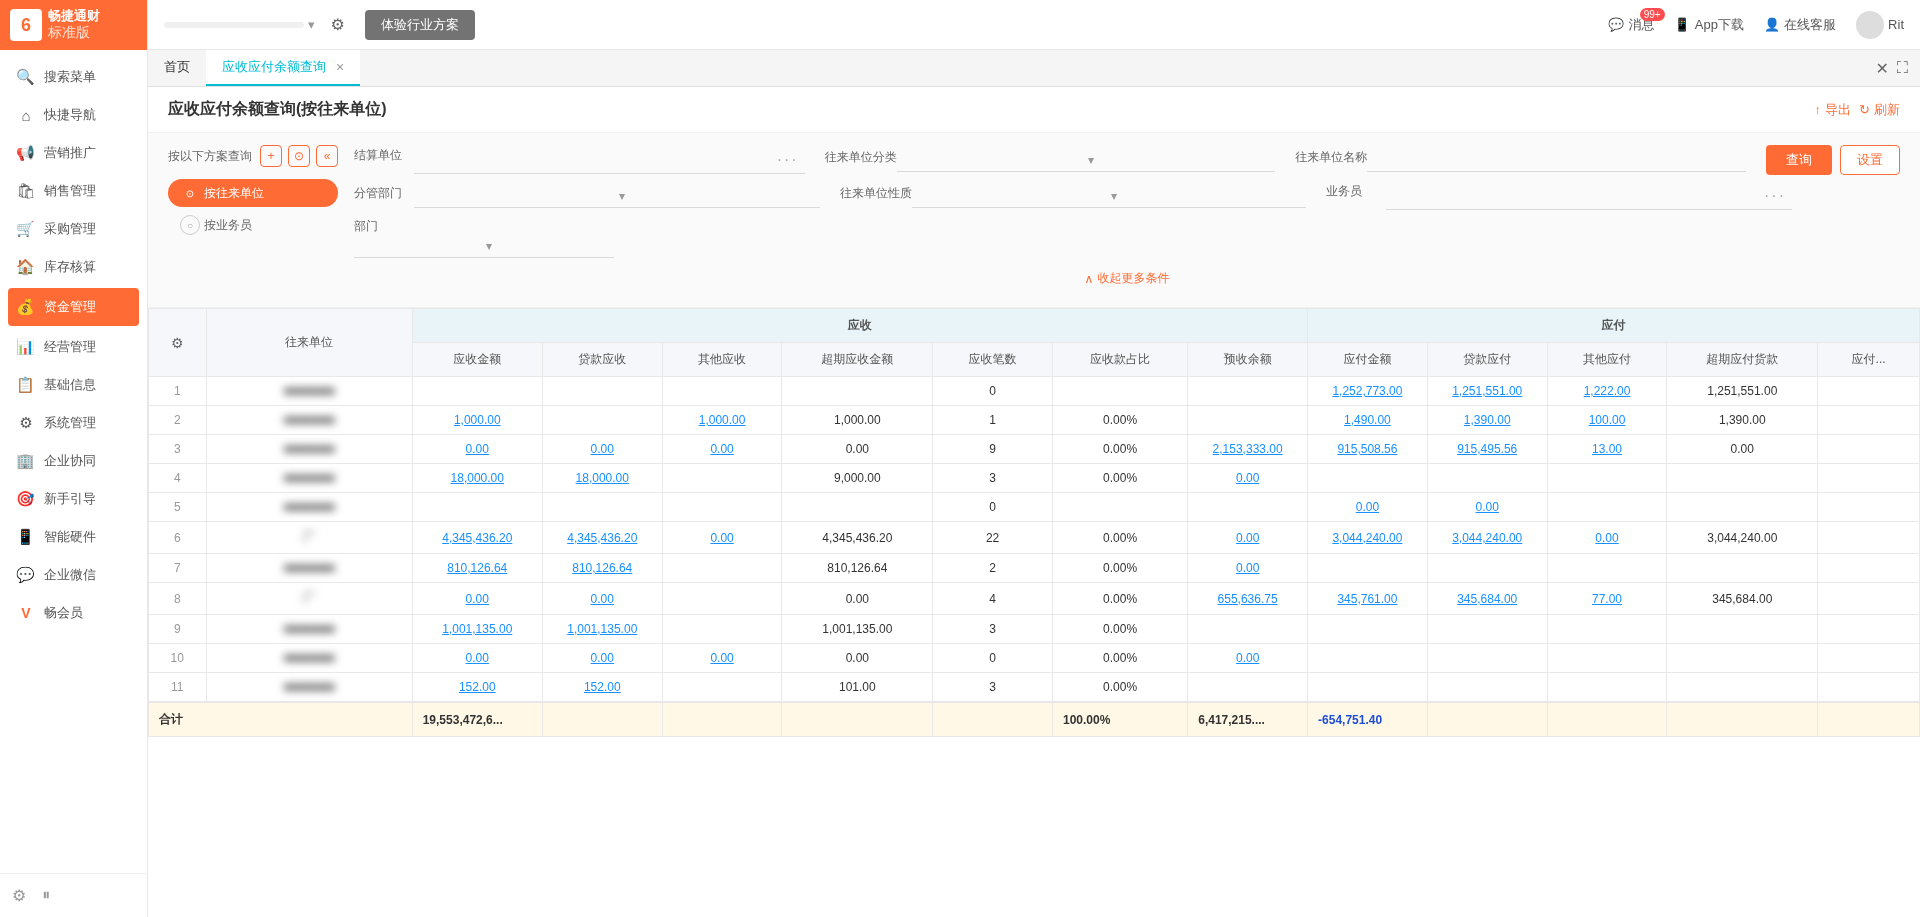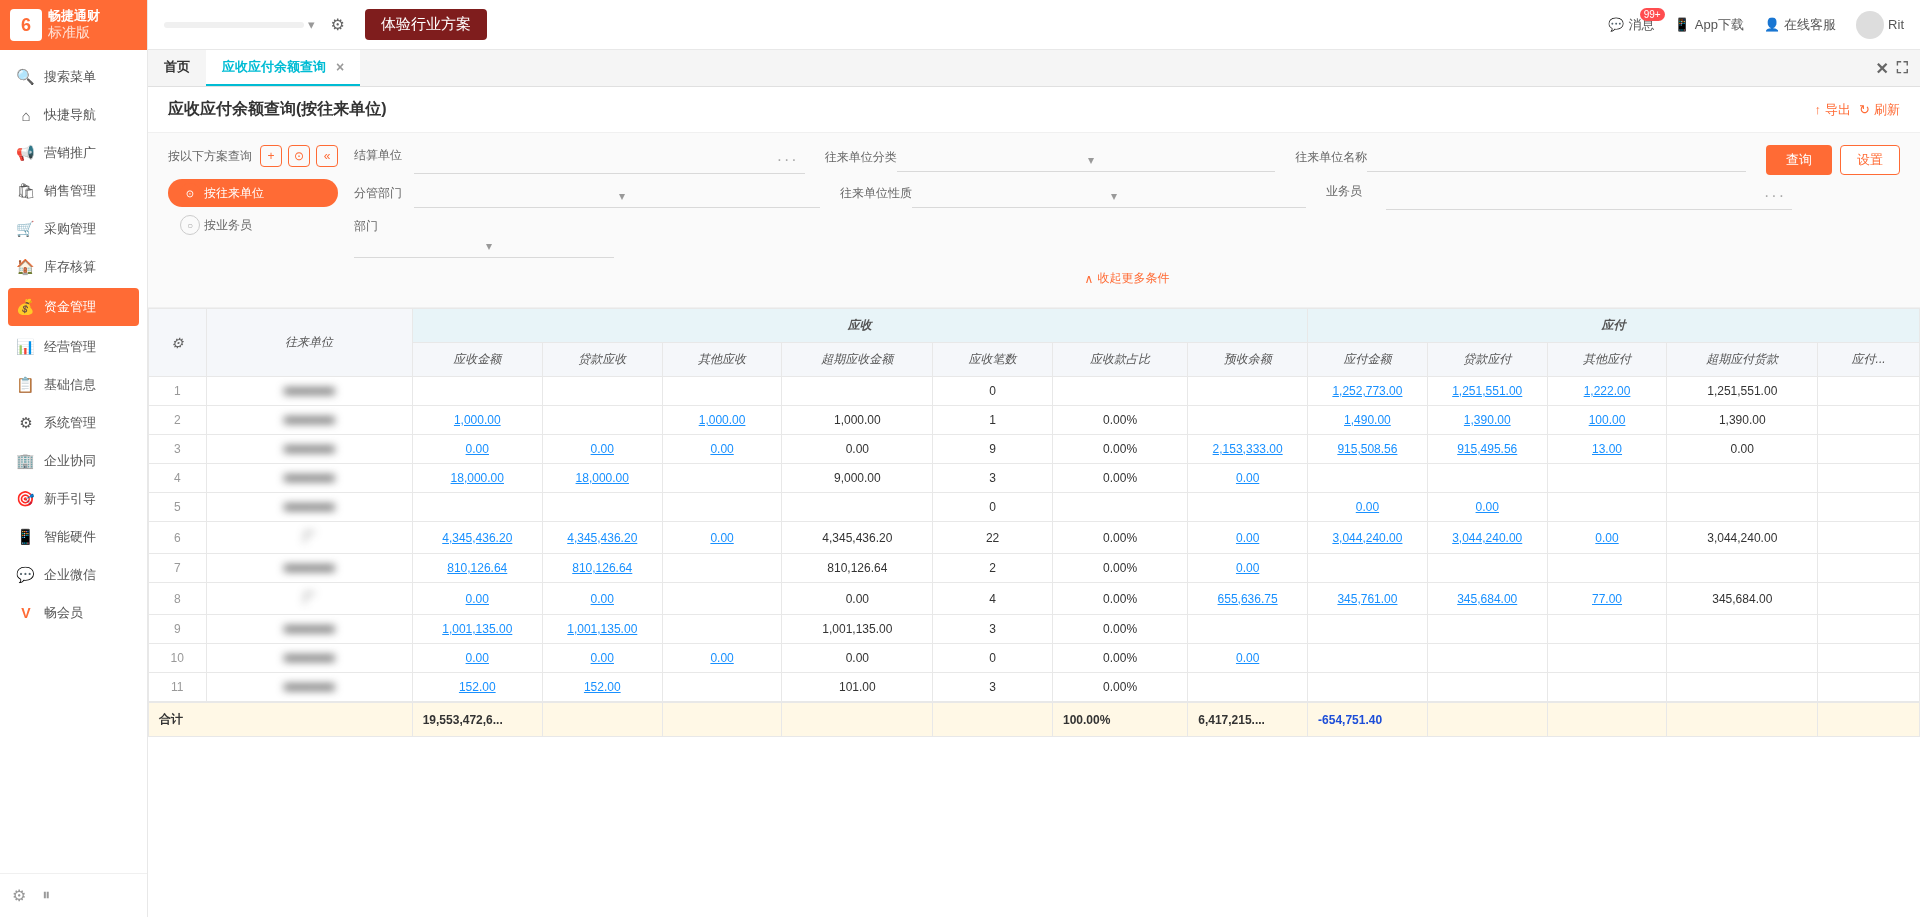"体验行业方案" .header-trial-btn { background: #7f1d1d -> #737373; font-size: 15px -> 13px }
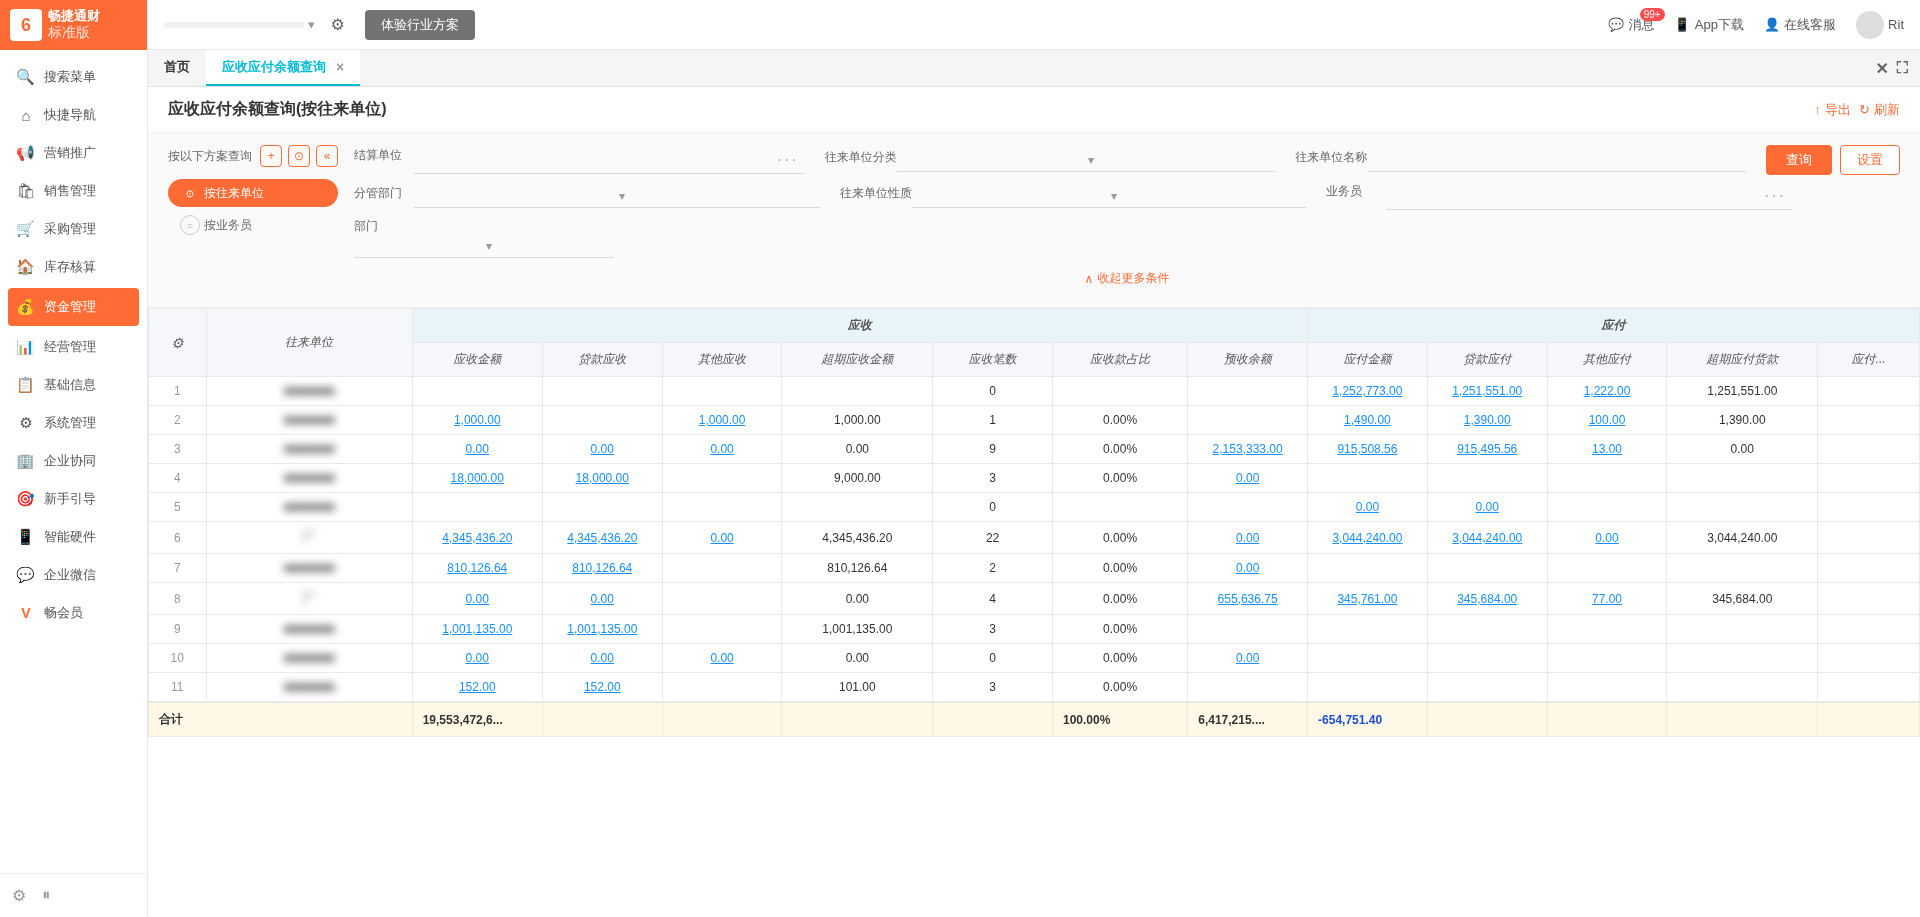"首页" .tab-bar { font-weight: bold -> none }
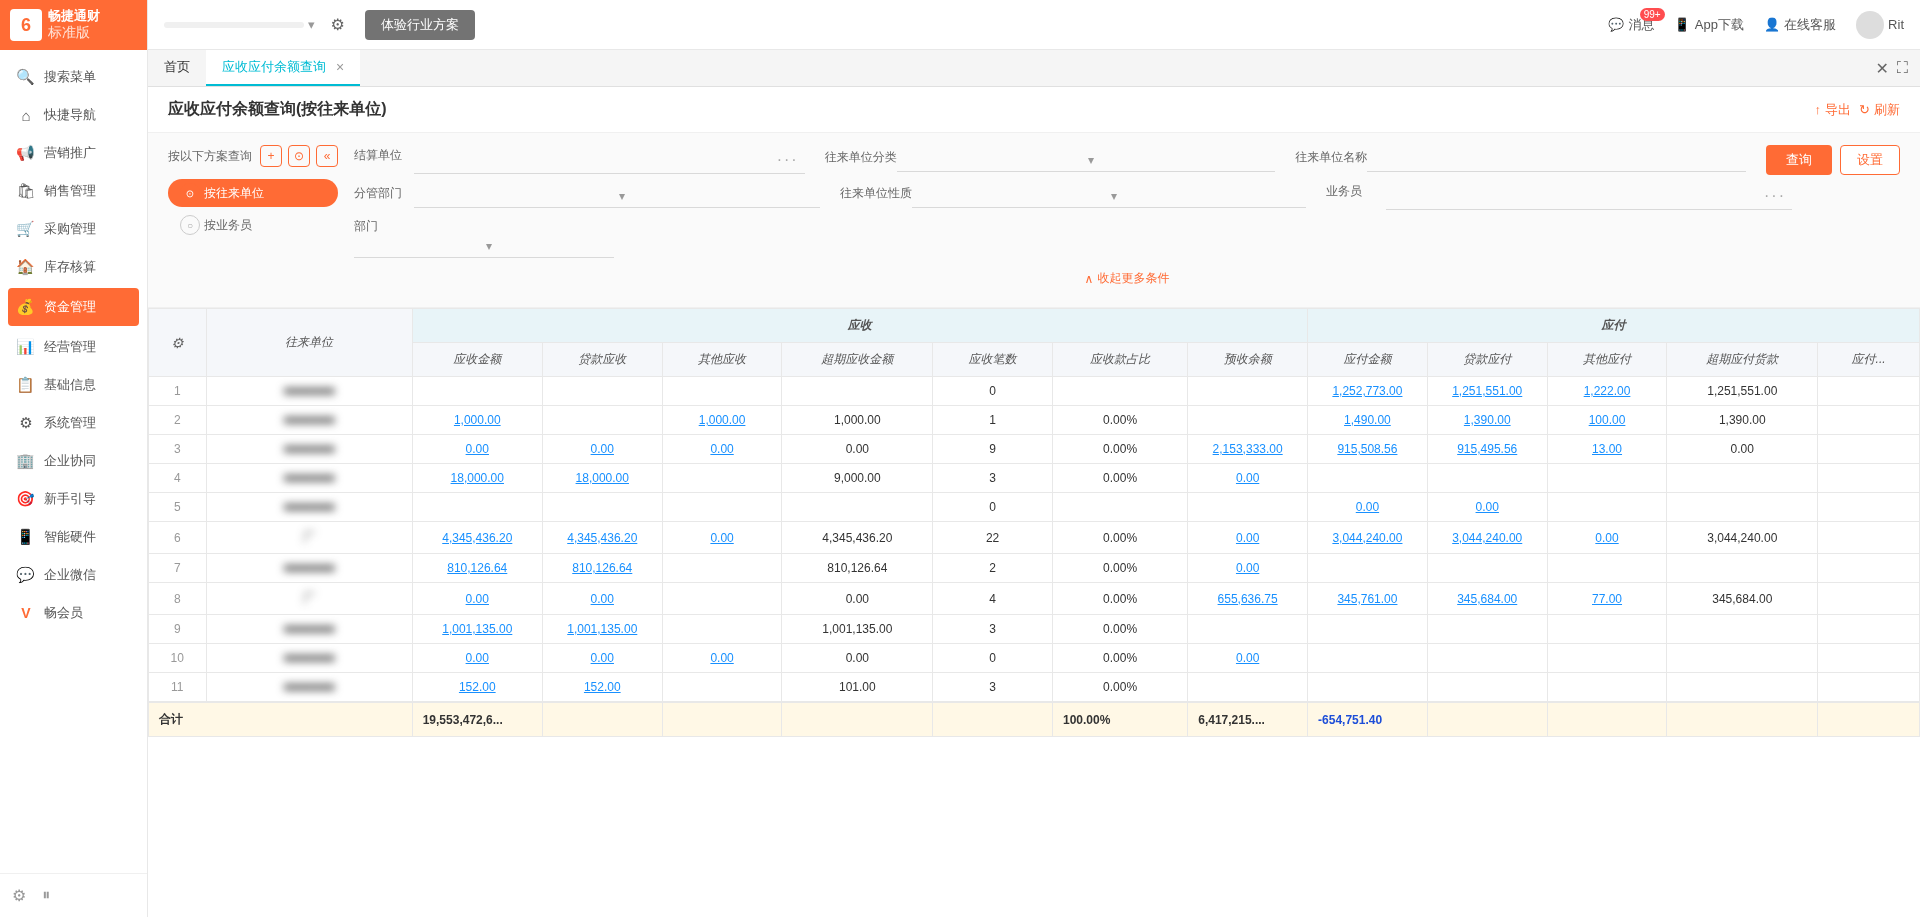"应收" thead th { font-style: italic -> none }
